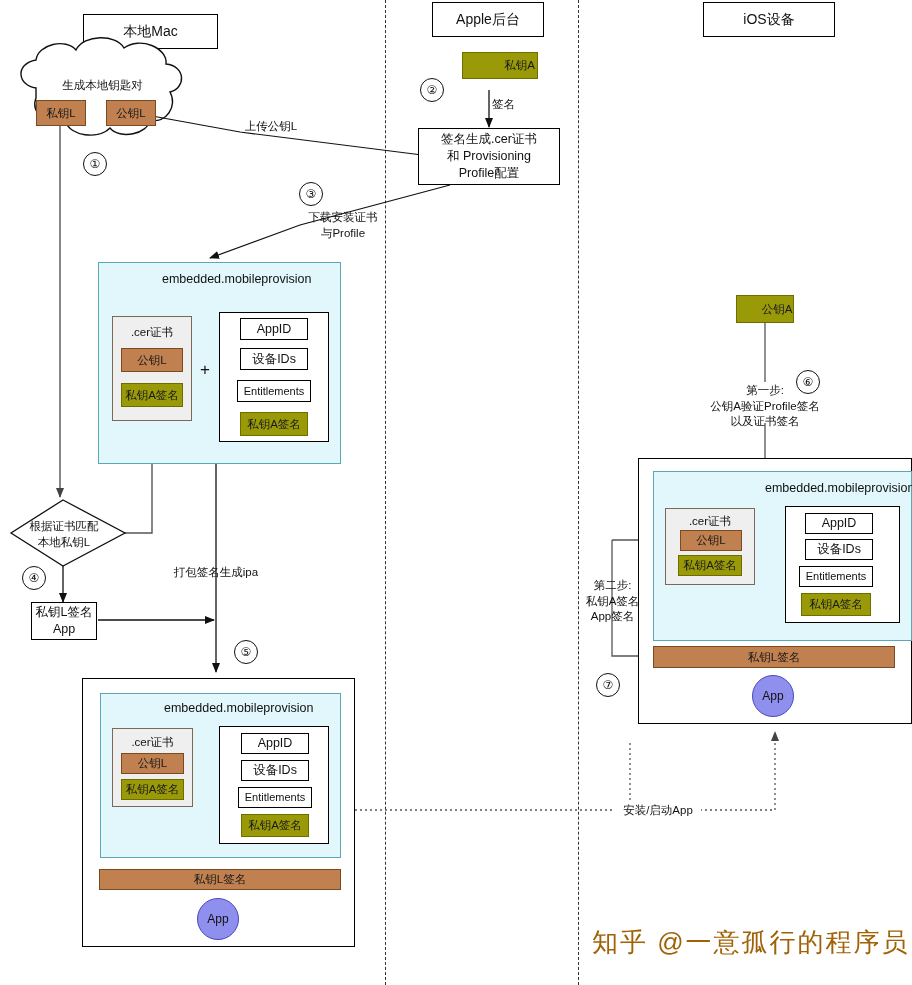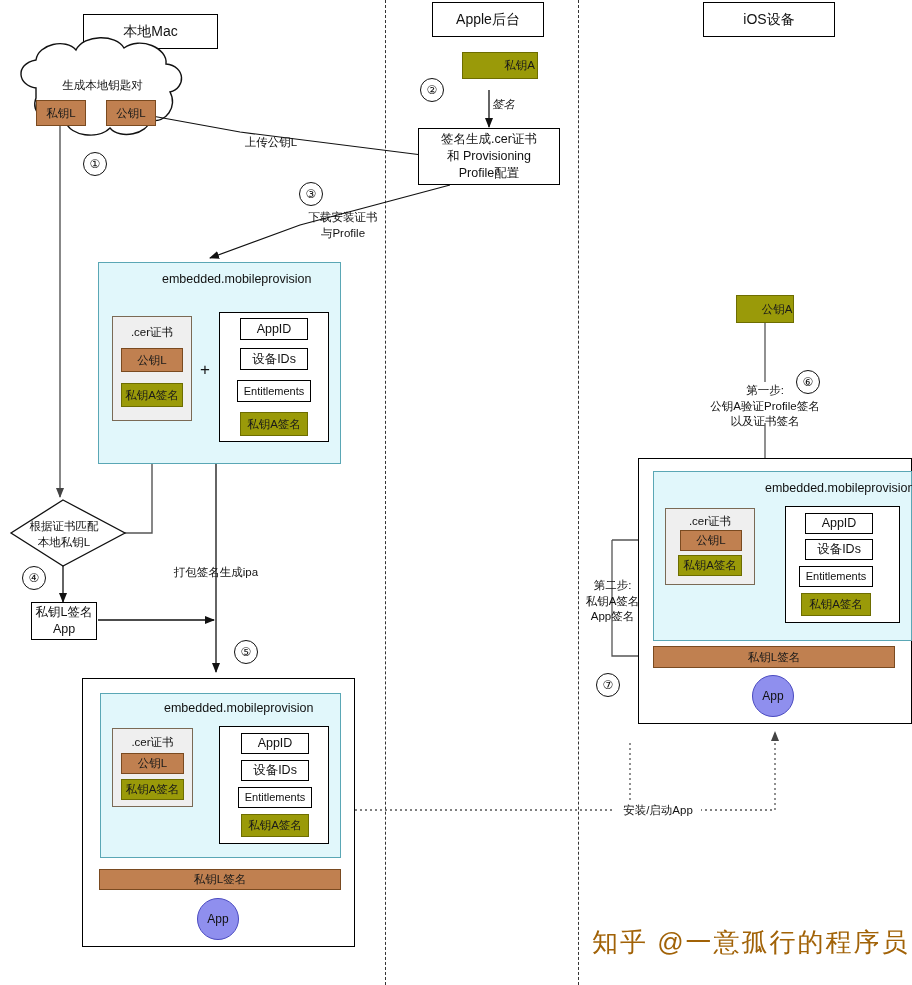"签名" div.lbl { font-style: italic -> none }
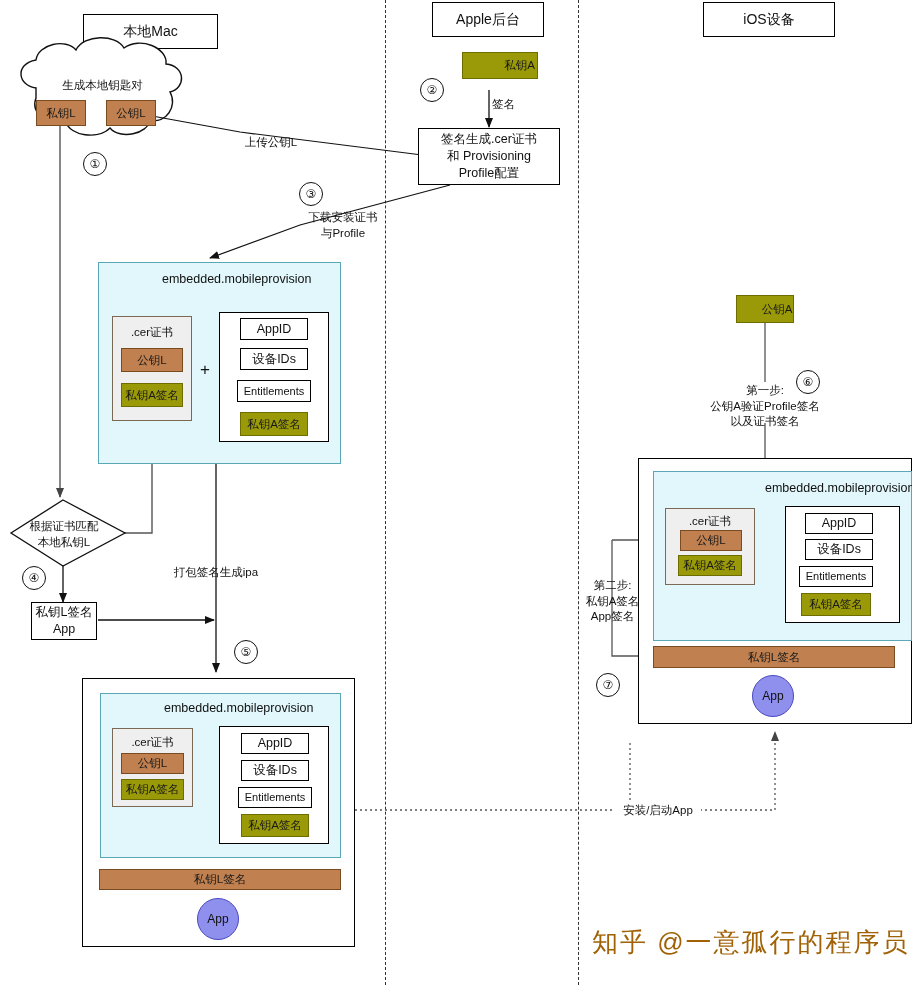"上传公钥L" div.lbl { margin-top: 16px -> none }
